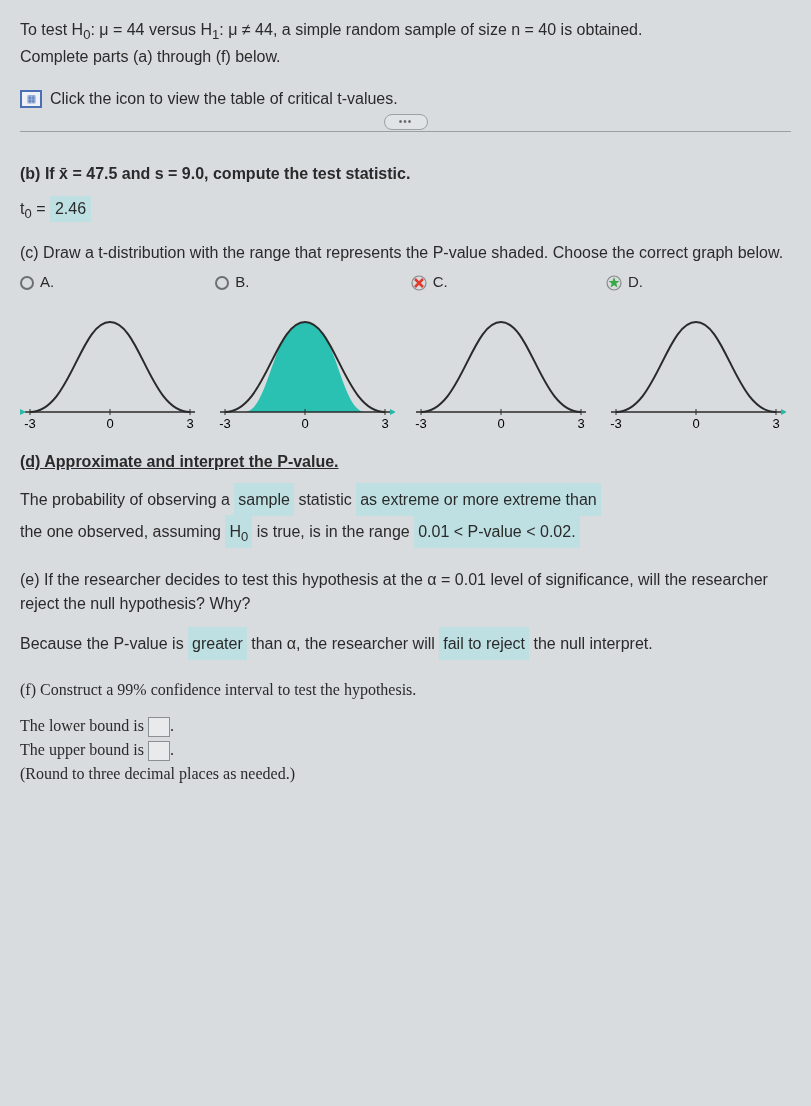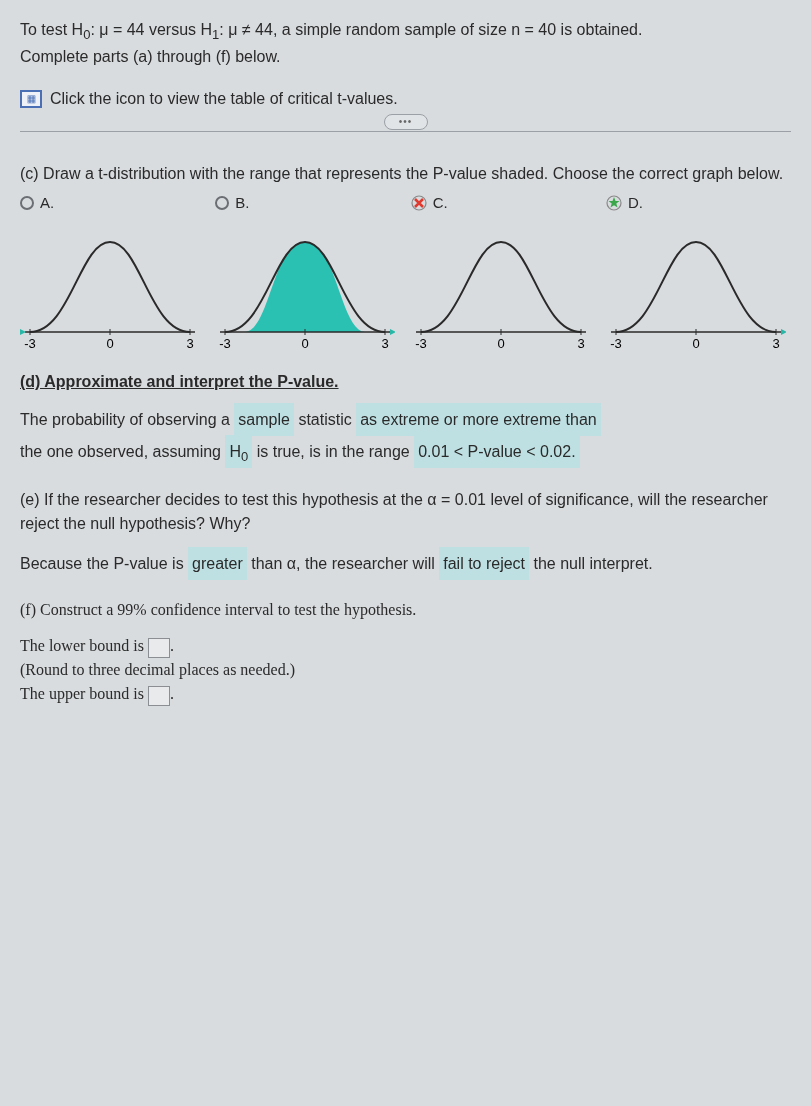"(b) If x̄ = 47.5" p { html: none -> <p>(b) If x̄ = 47.5 and s = 9.0, compute the test statistic.</p> }
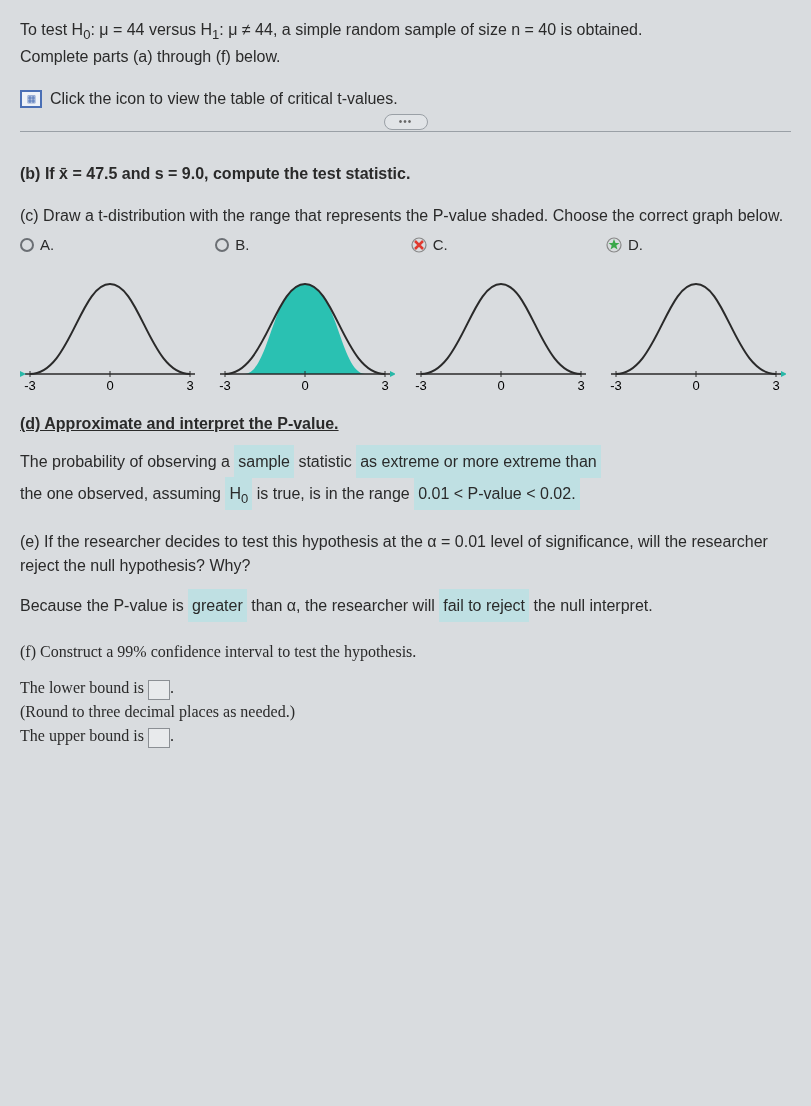"t0 = 2.46" p { html: none -> <p> <span>t</span><span>0</span><span> = </span><span>2.46</span> </p> }
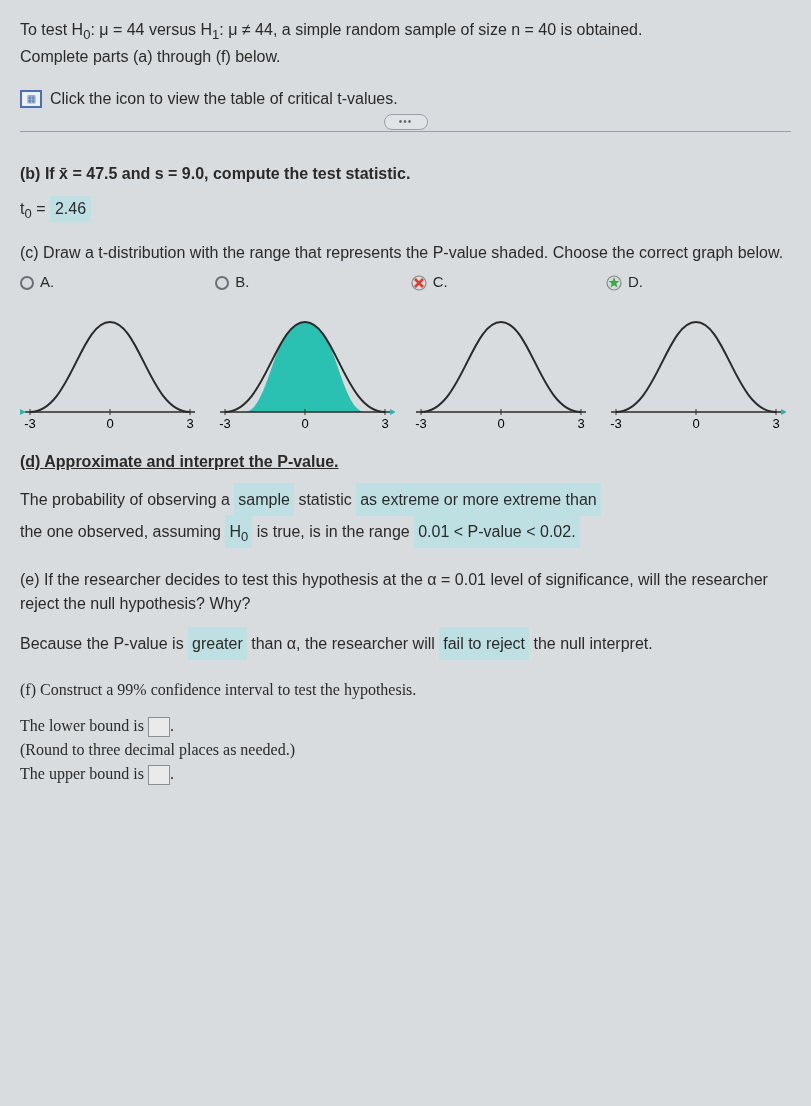"(Round to three decimal places" p { order: before "The upper bound is ." -> after "The upper bound is ." }
